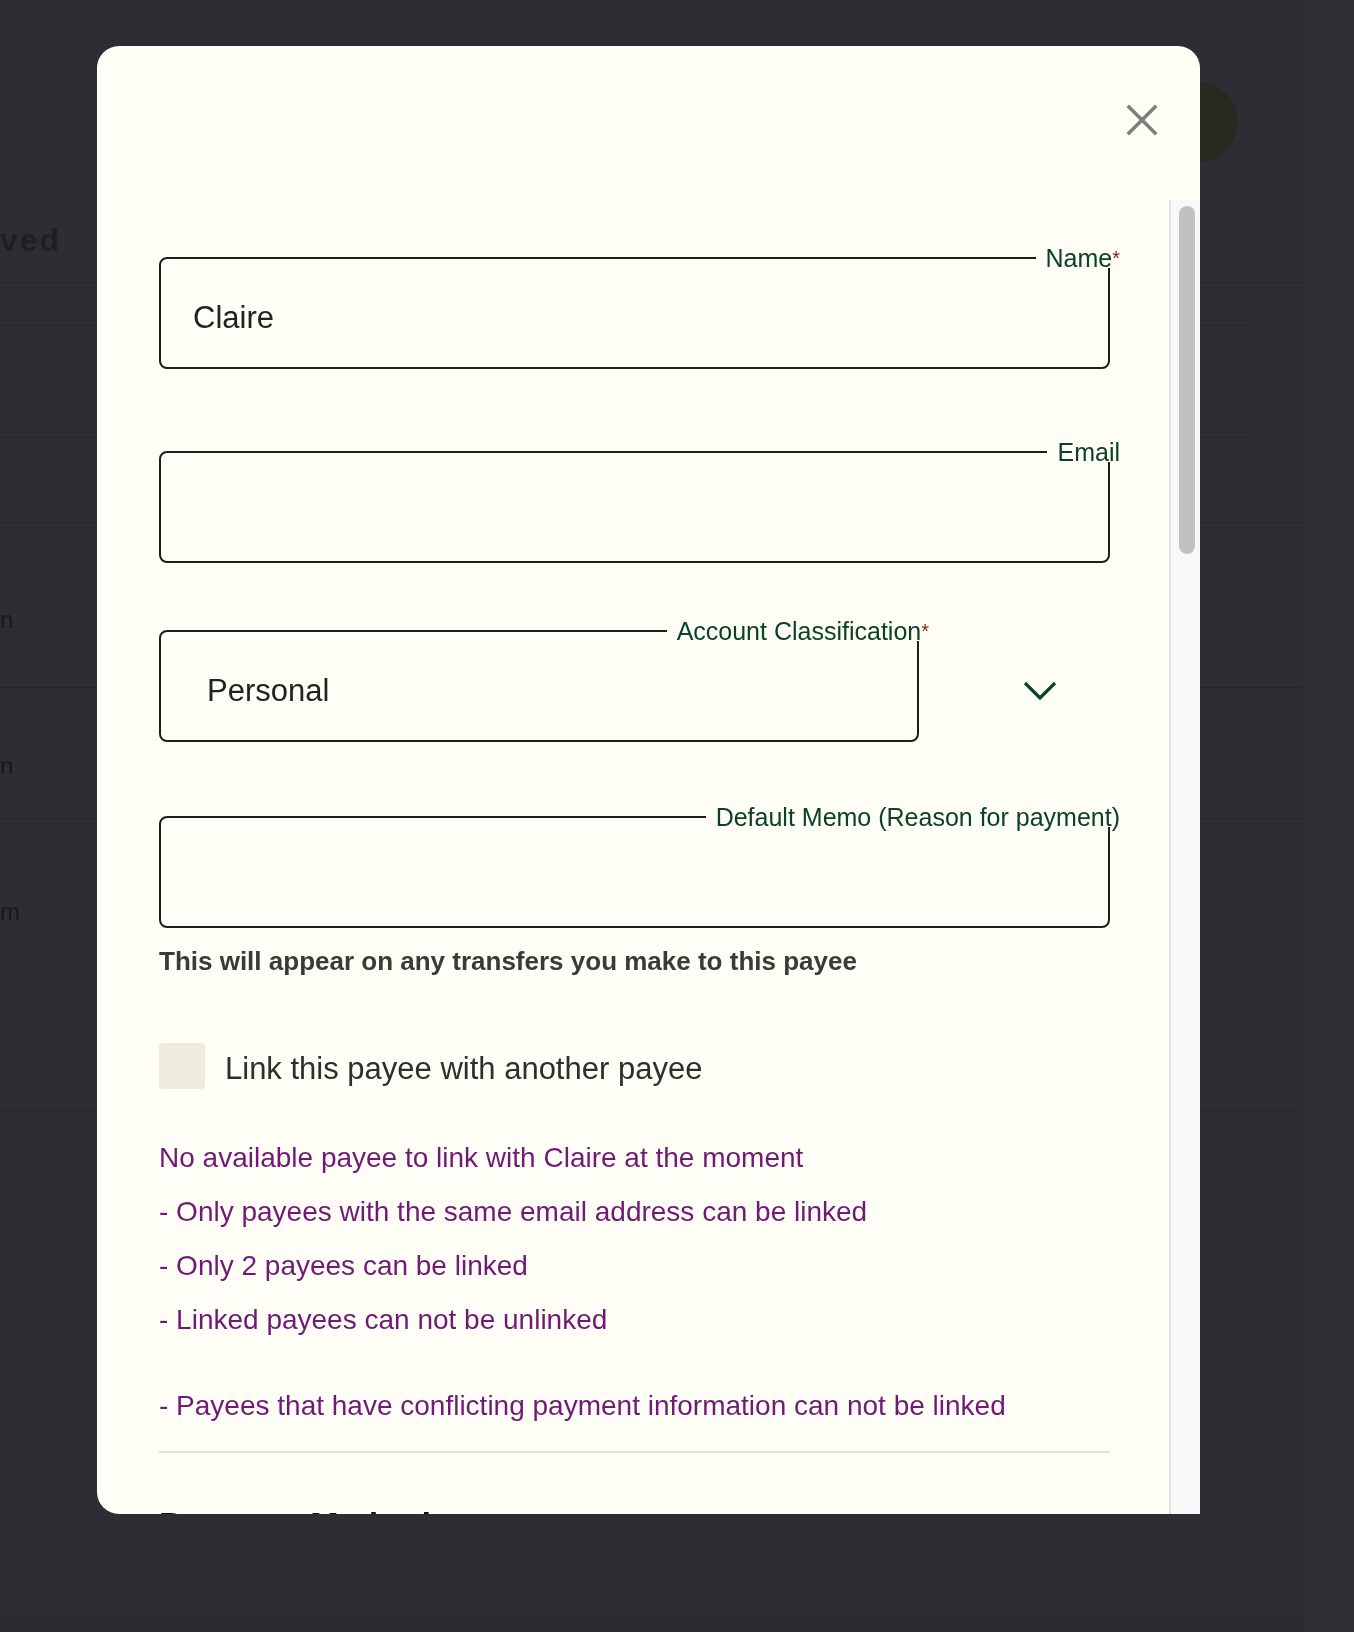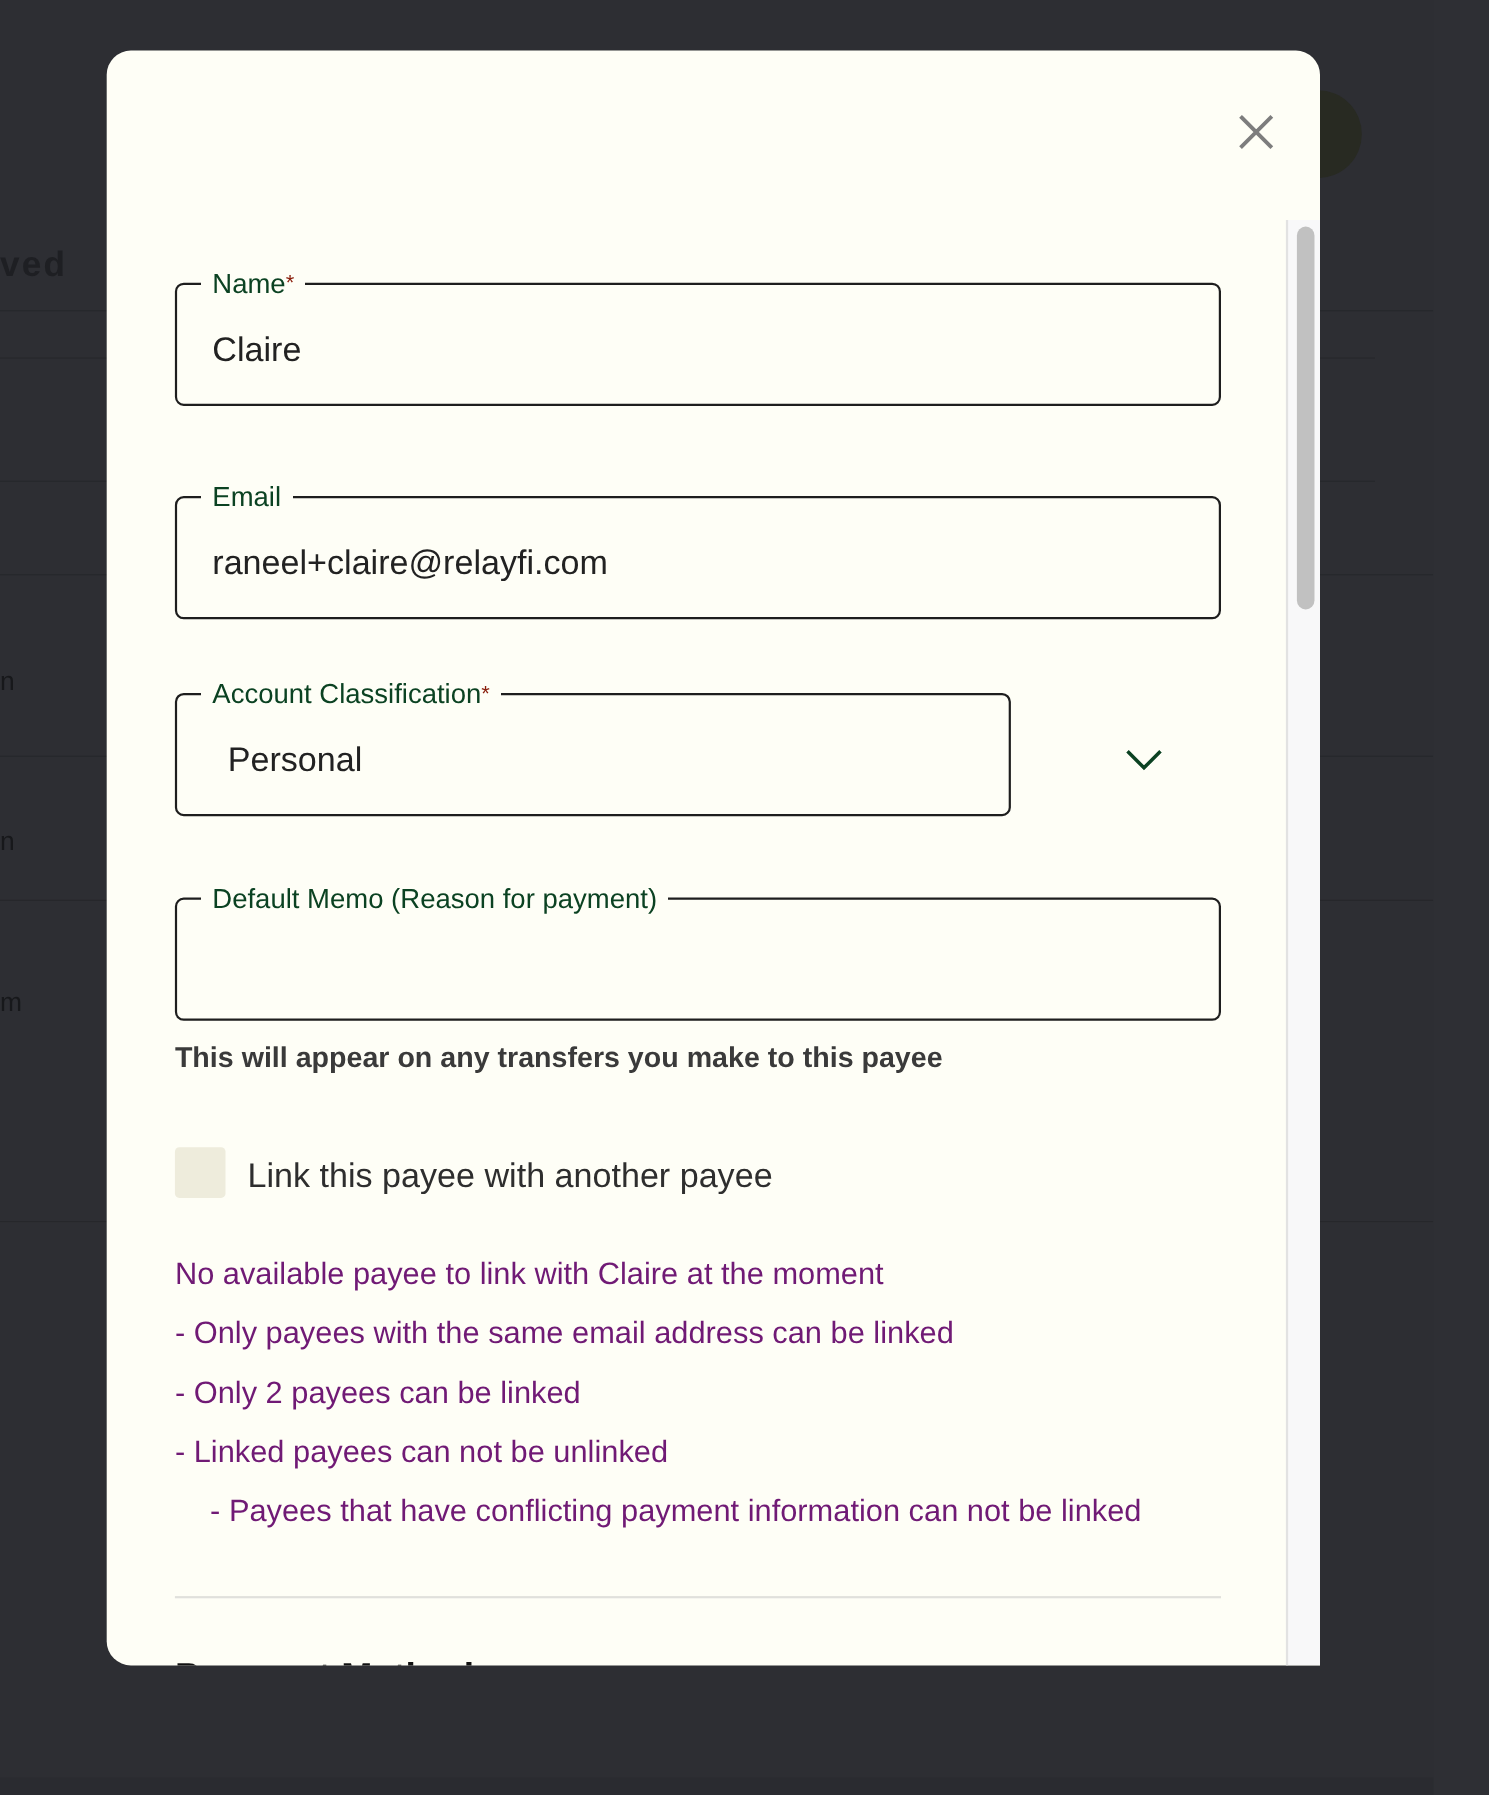"Name*" fieldset.field legend { text-align: none -> right }
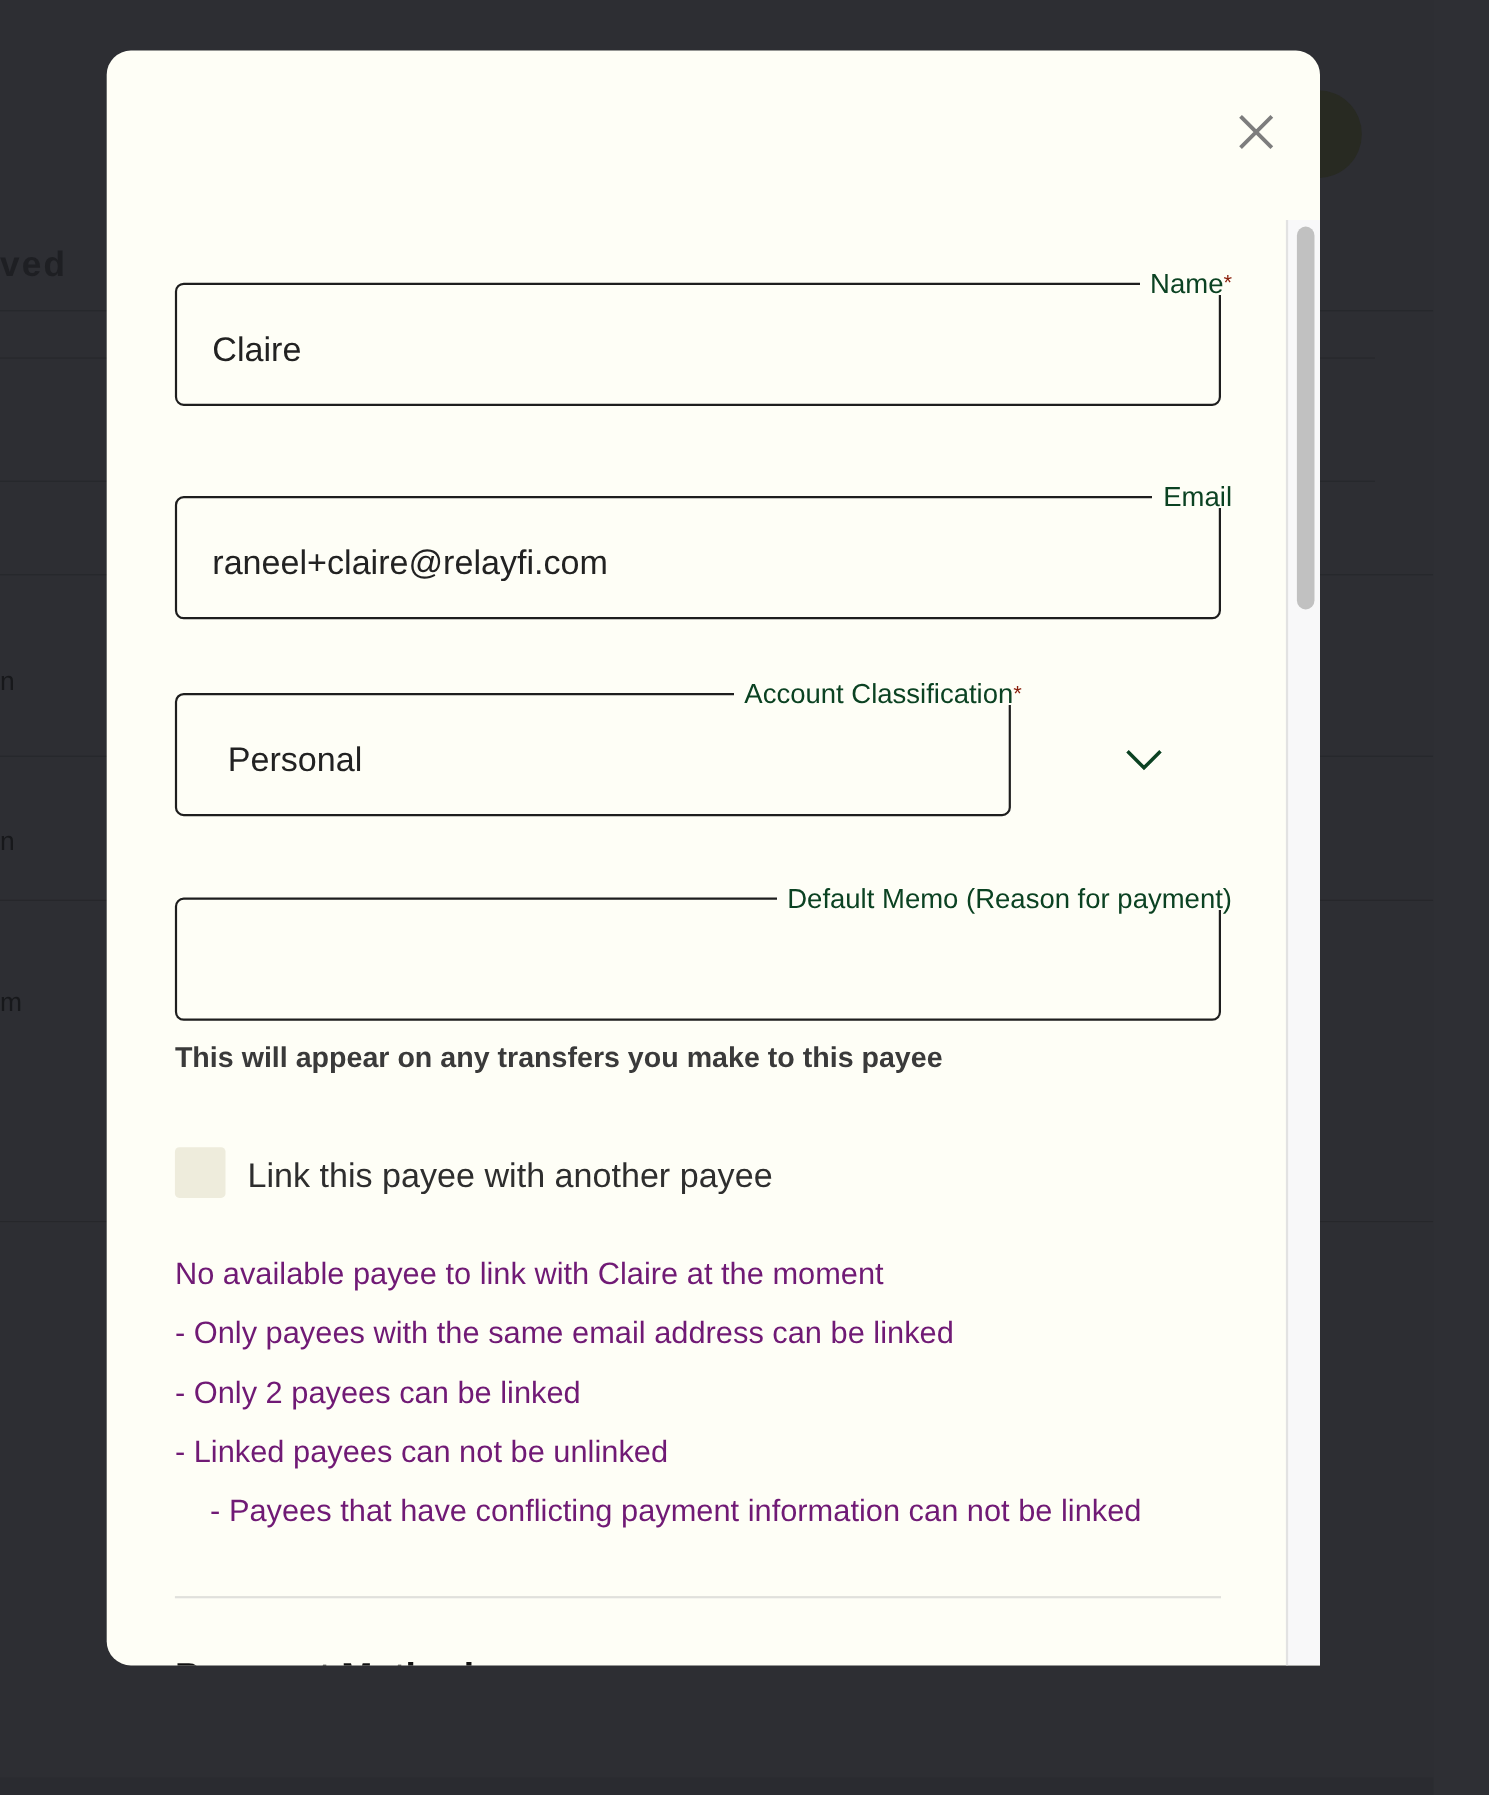"raneel+claire@relayfi.com" input.field-value { html: <input> -> none }
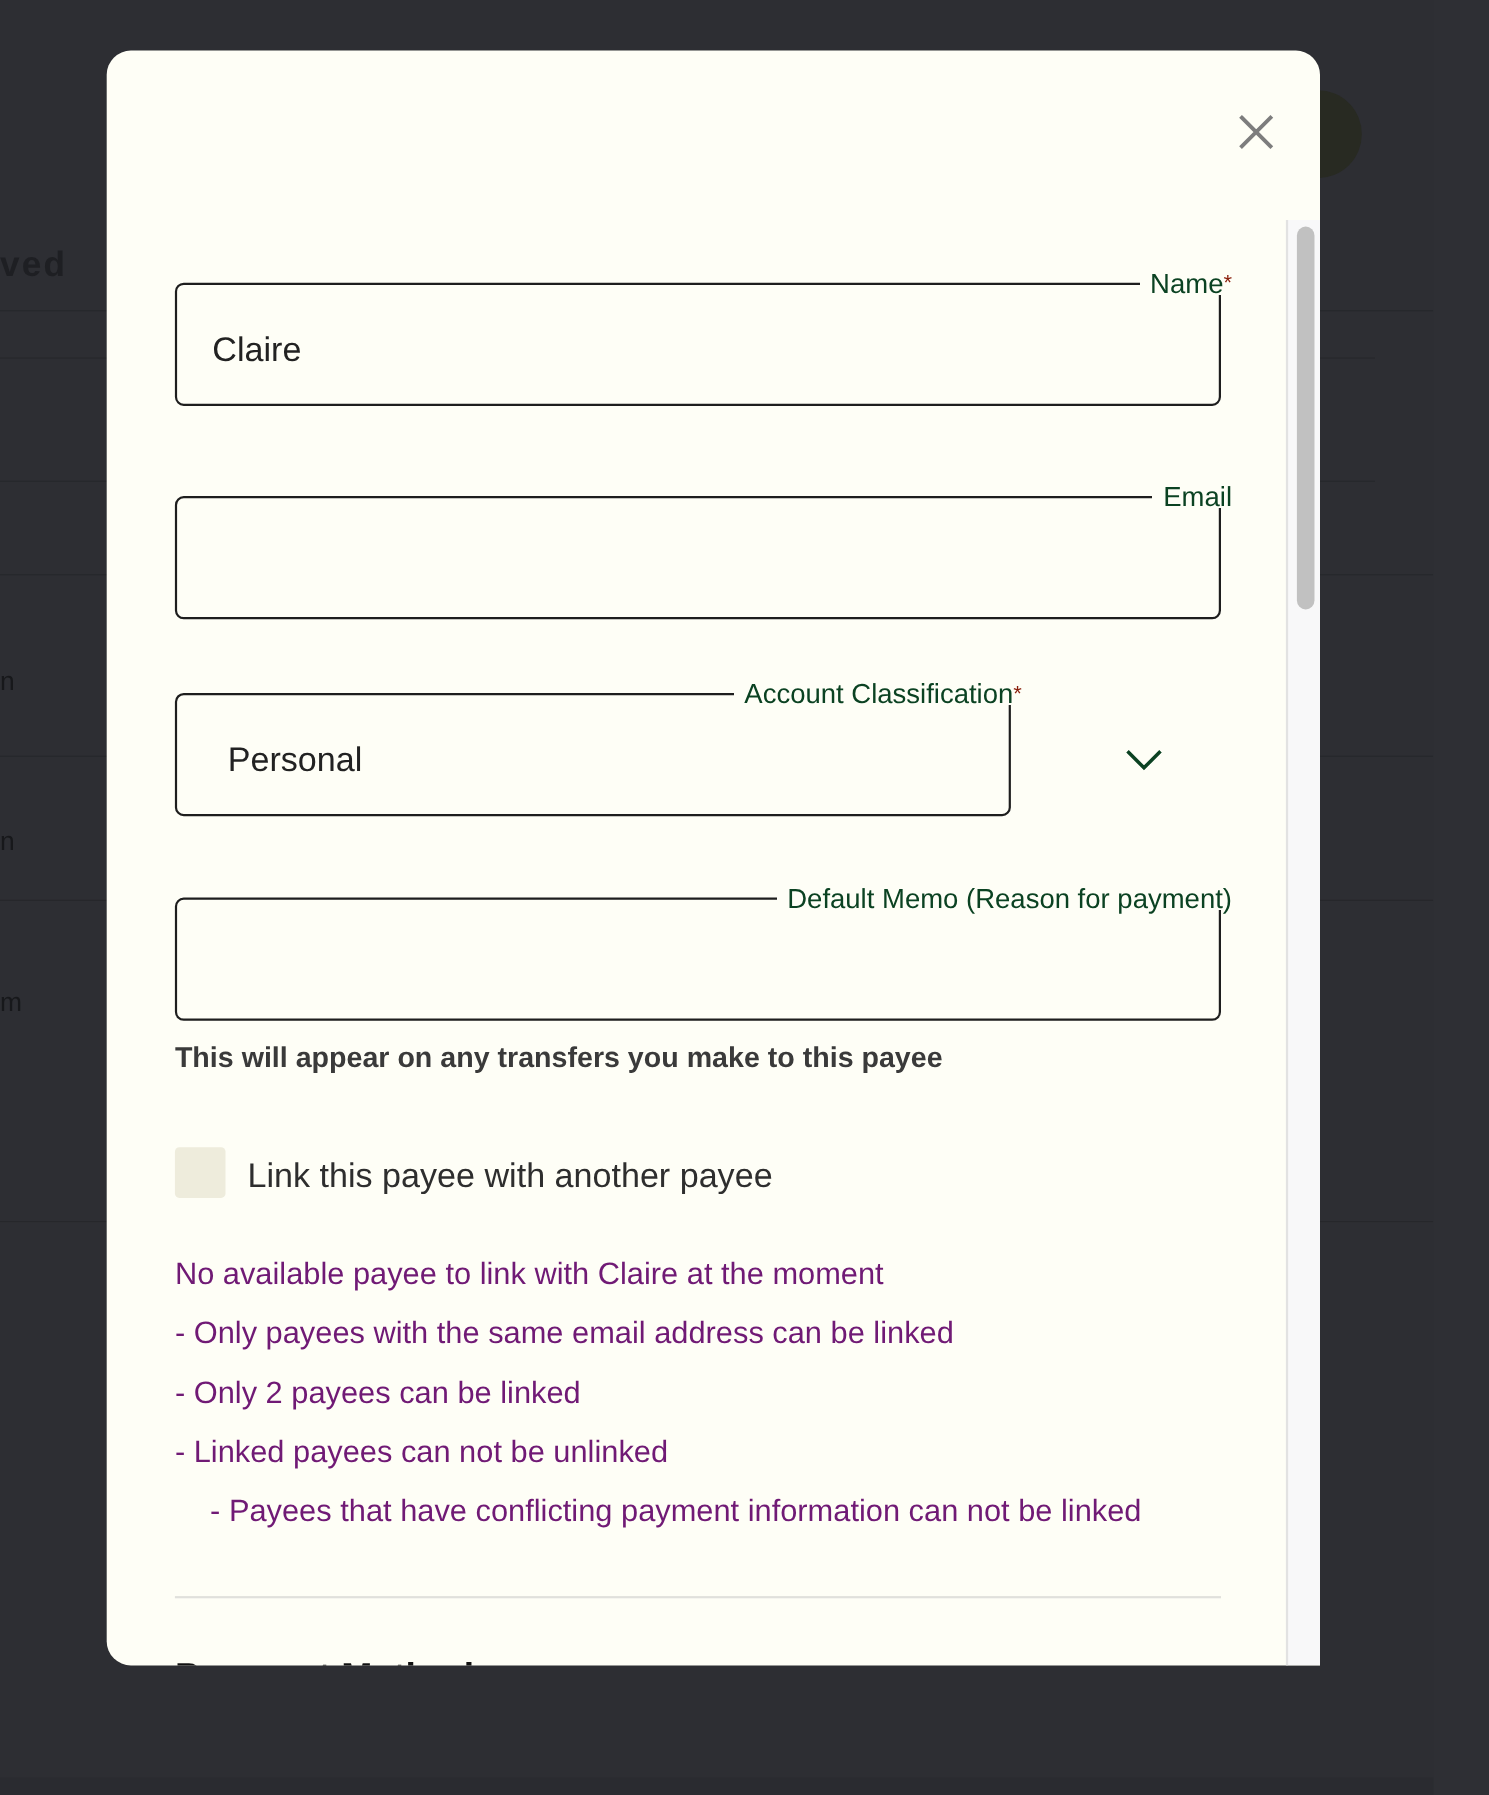"- Payees that have conflicting" div.note { margin-left: 32px -> none; top: 1358px -> 1390px }
